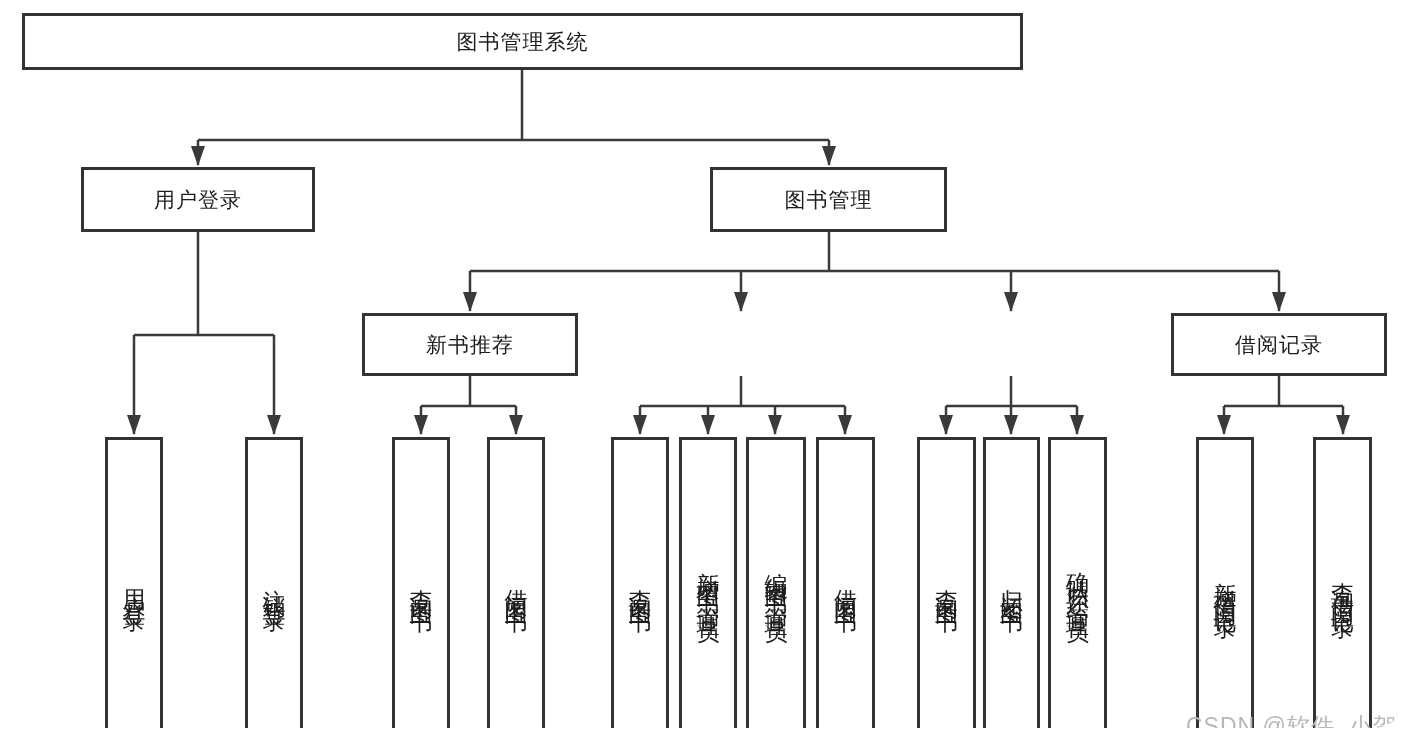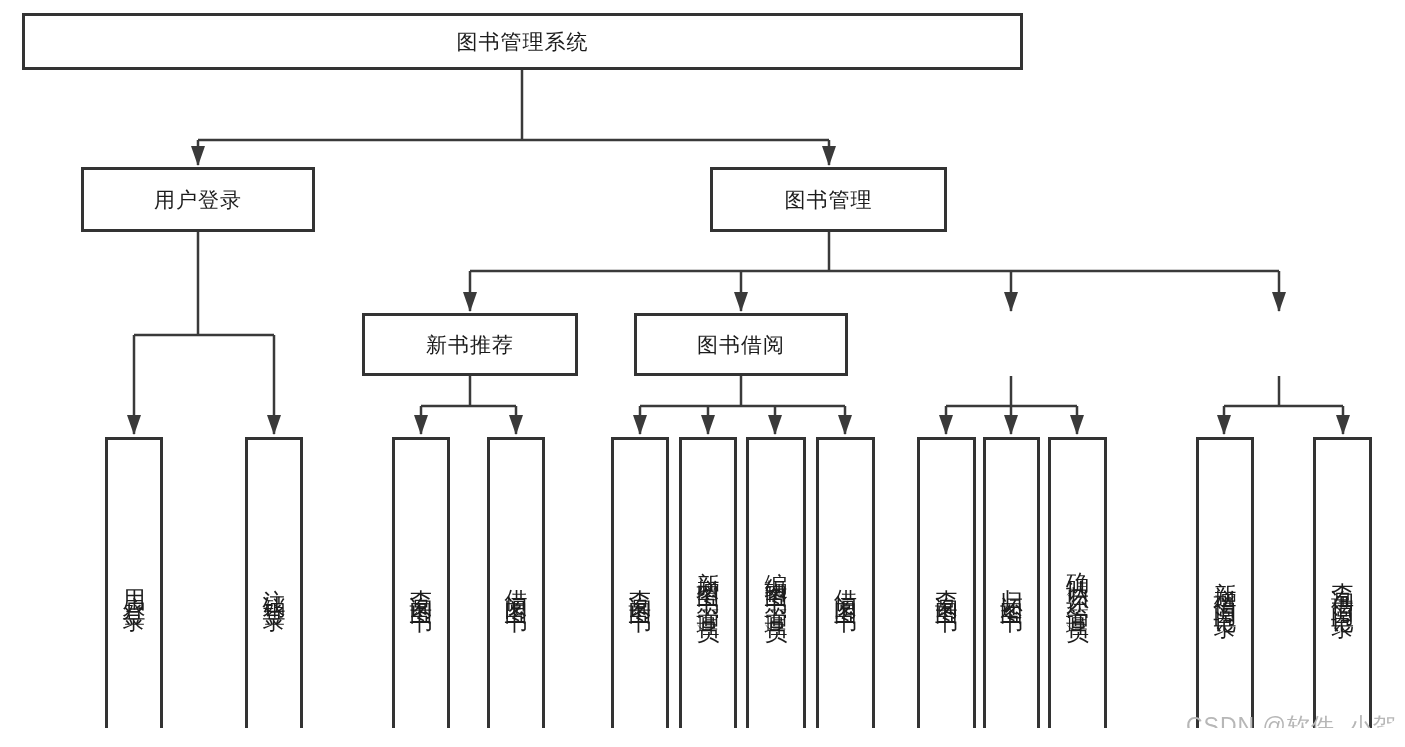"图书借阅" div.hnode { html: <div>图书借阅</div> -> none }
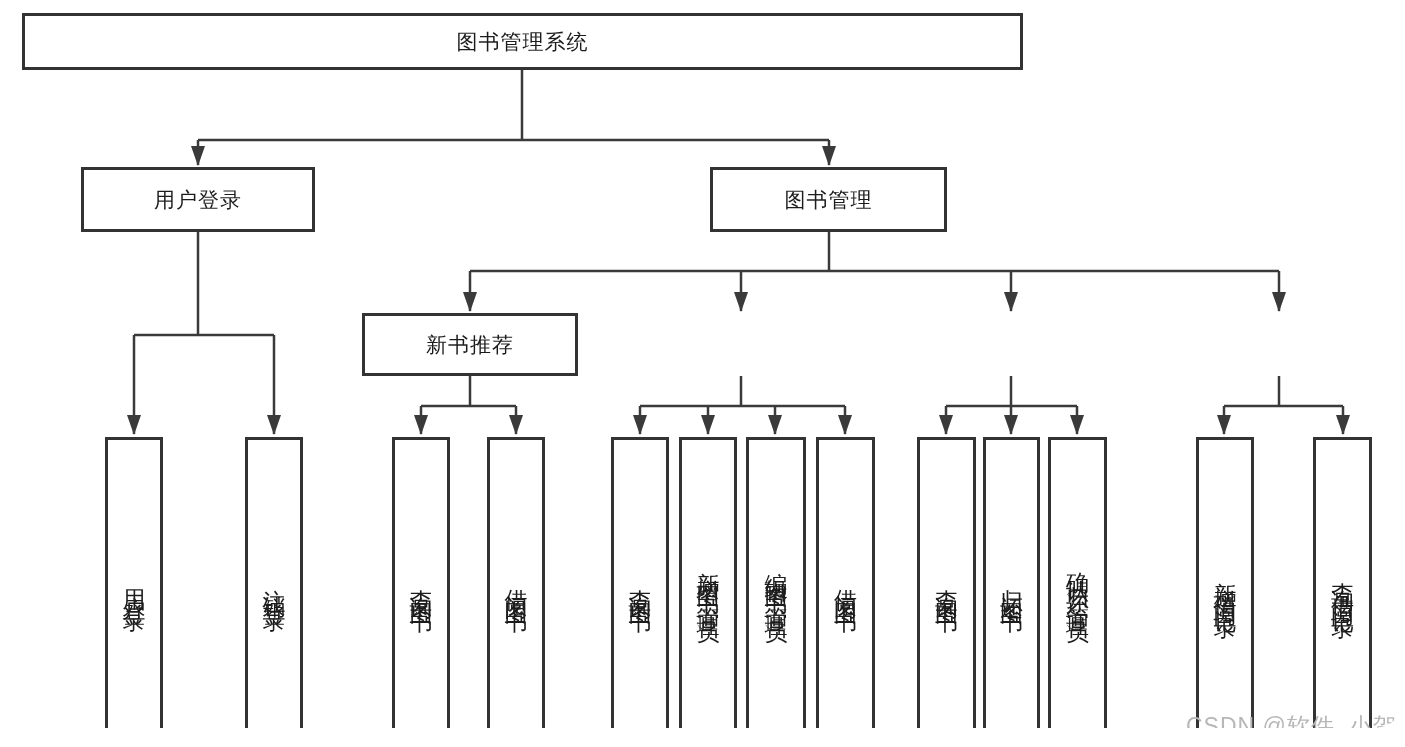"借阅记录" div.hnode { html: none -> <div>借阅记录</div> }
